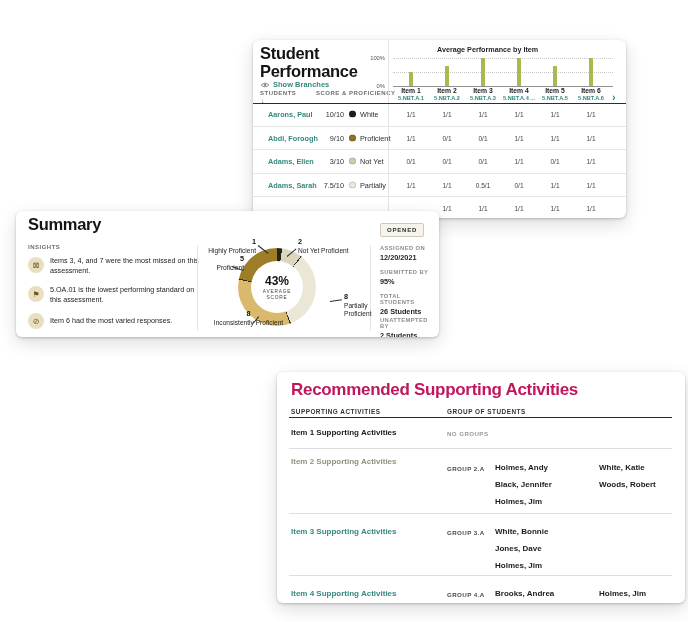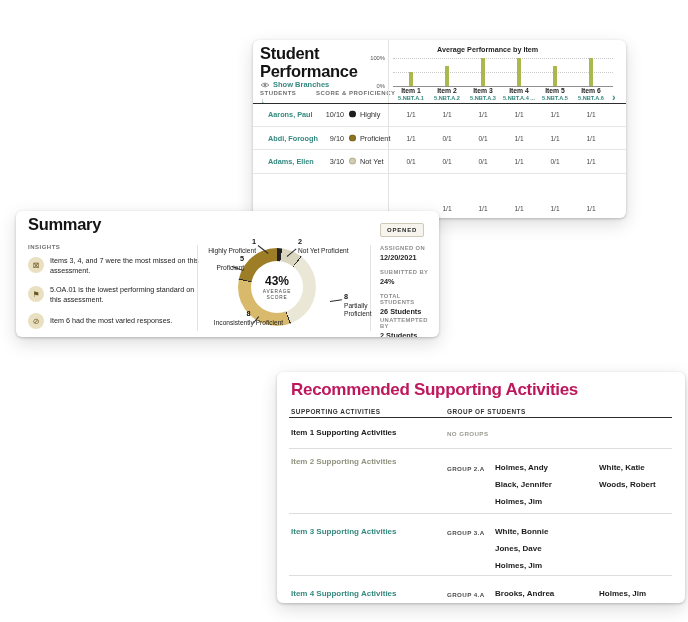"Highly" span.sp-prof { text: Highly -> White }
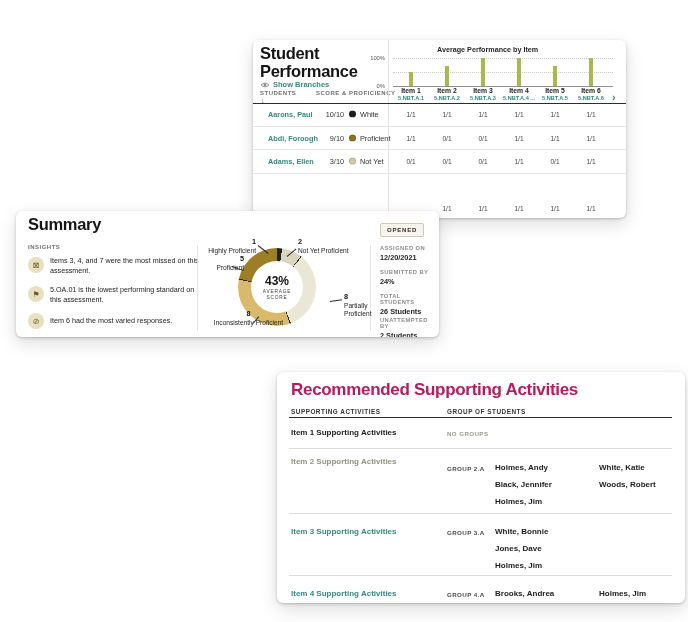"Adams, Sarah" div.sp-row { html: none -> <div> <span>Adams, Sarah</span> <span>7.5/10</span> <span></span> <span>Partially</span> <div> <span>1/1</span> <span>1/1</span> <span>0.5/1</span> <span>0/1</span> <span>1/1</span> <span>1/1</span> </div> </div> }
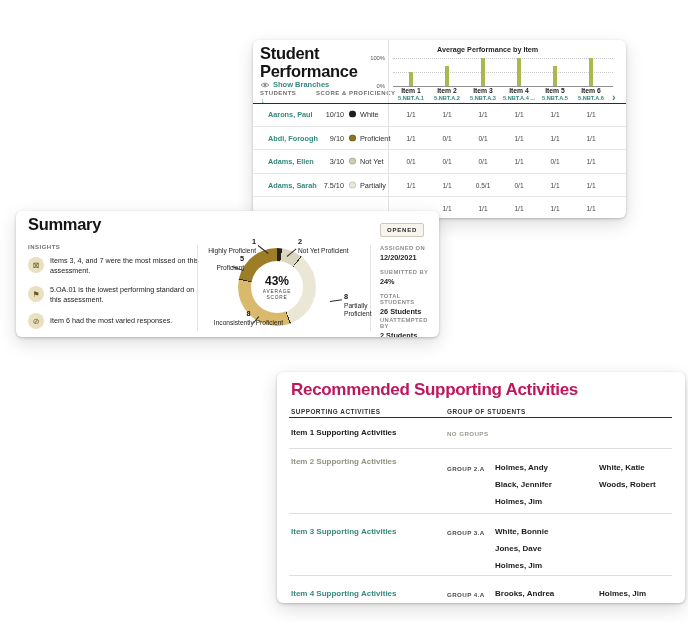"24%" span.f-value { text: 24% -> 95% }
